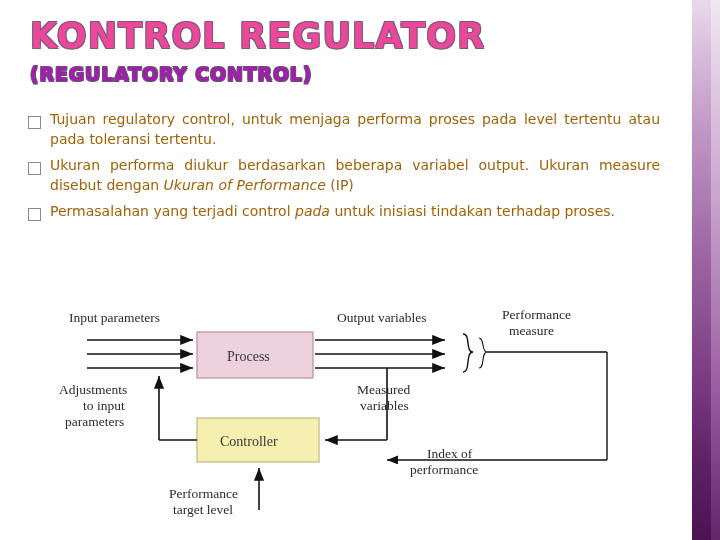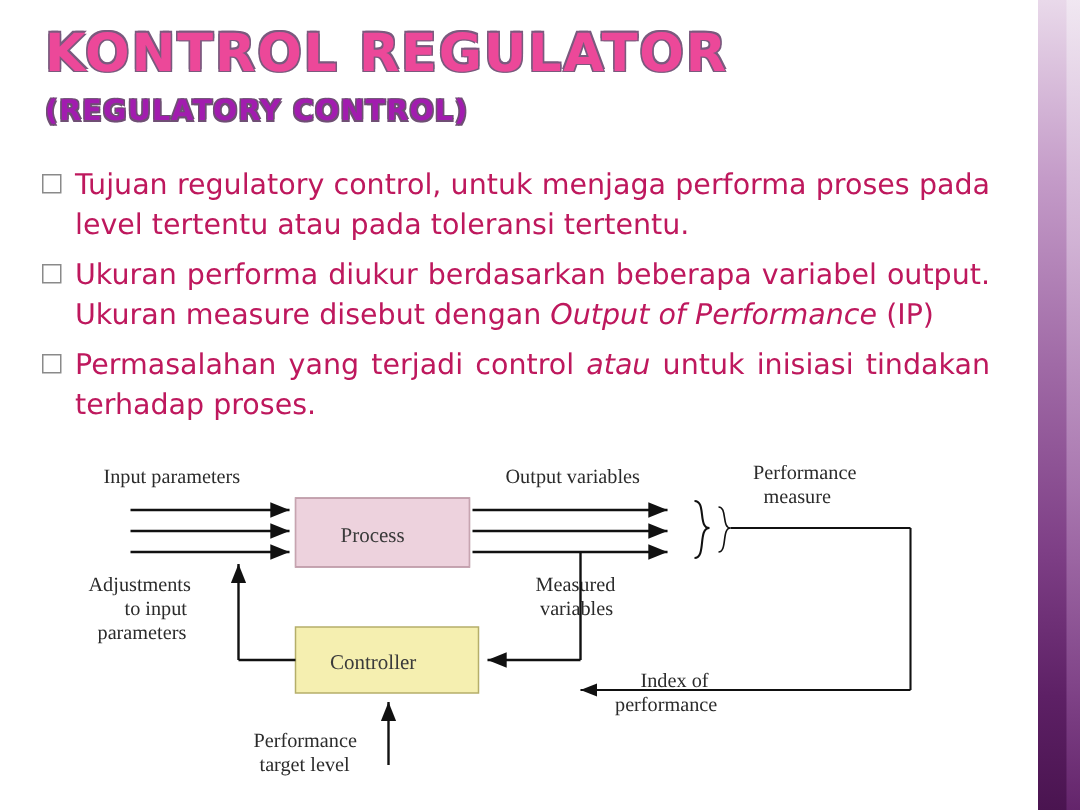"Tujuan regulatory control, untuk menjaga" .bullet-text { color: #be185d -> #a16207; font-size: 19px -> 14px }
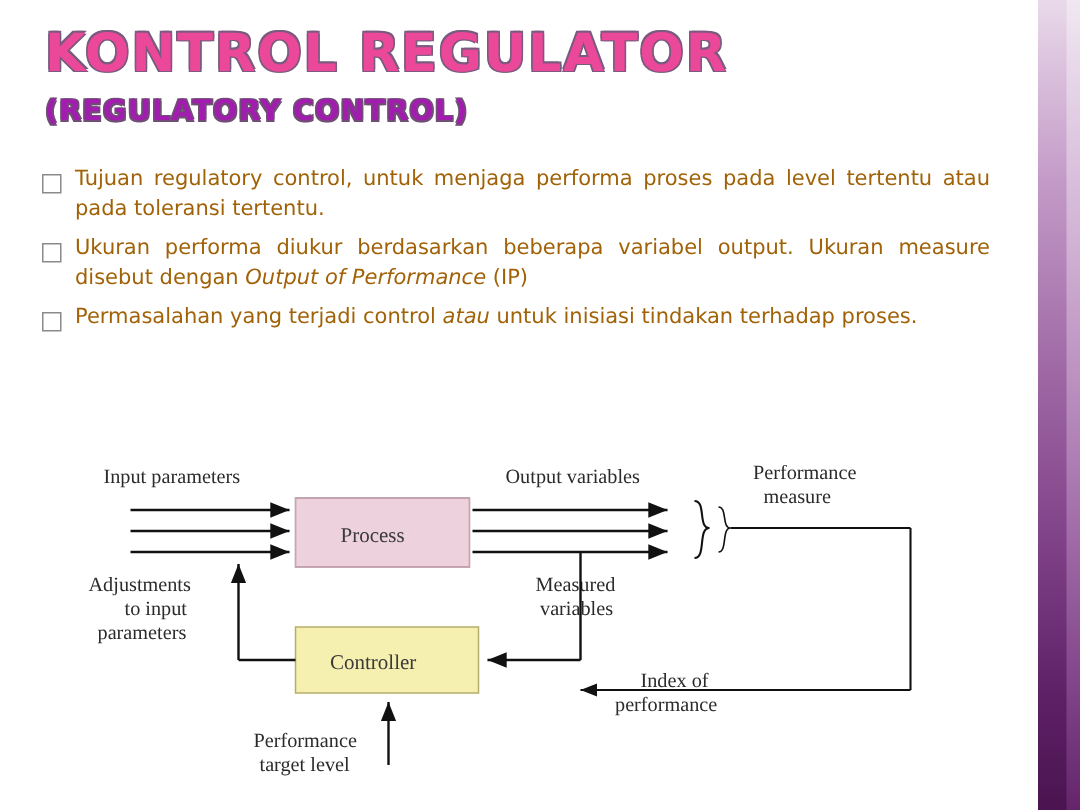"Output of Performance" i { text: Output -> Ukuran }
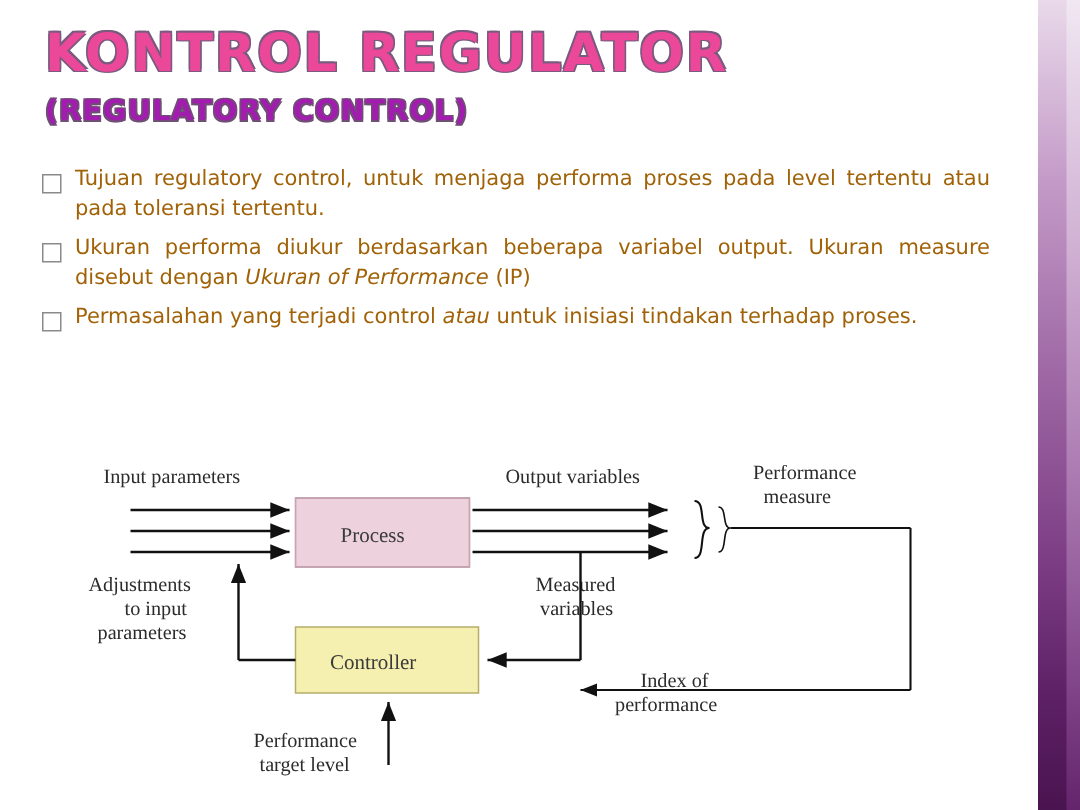"atau" i { text: atau -> pada }
